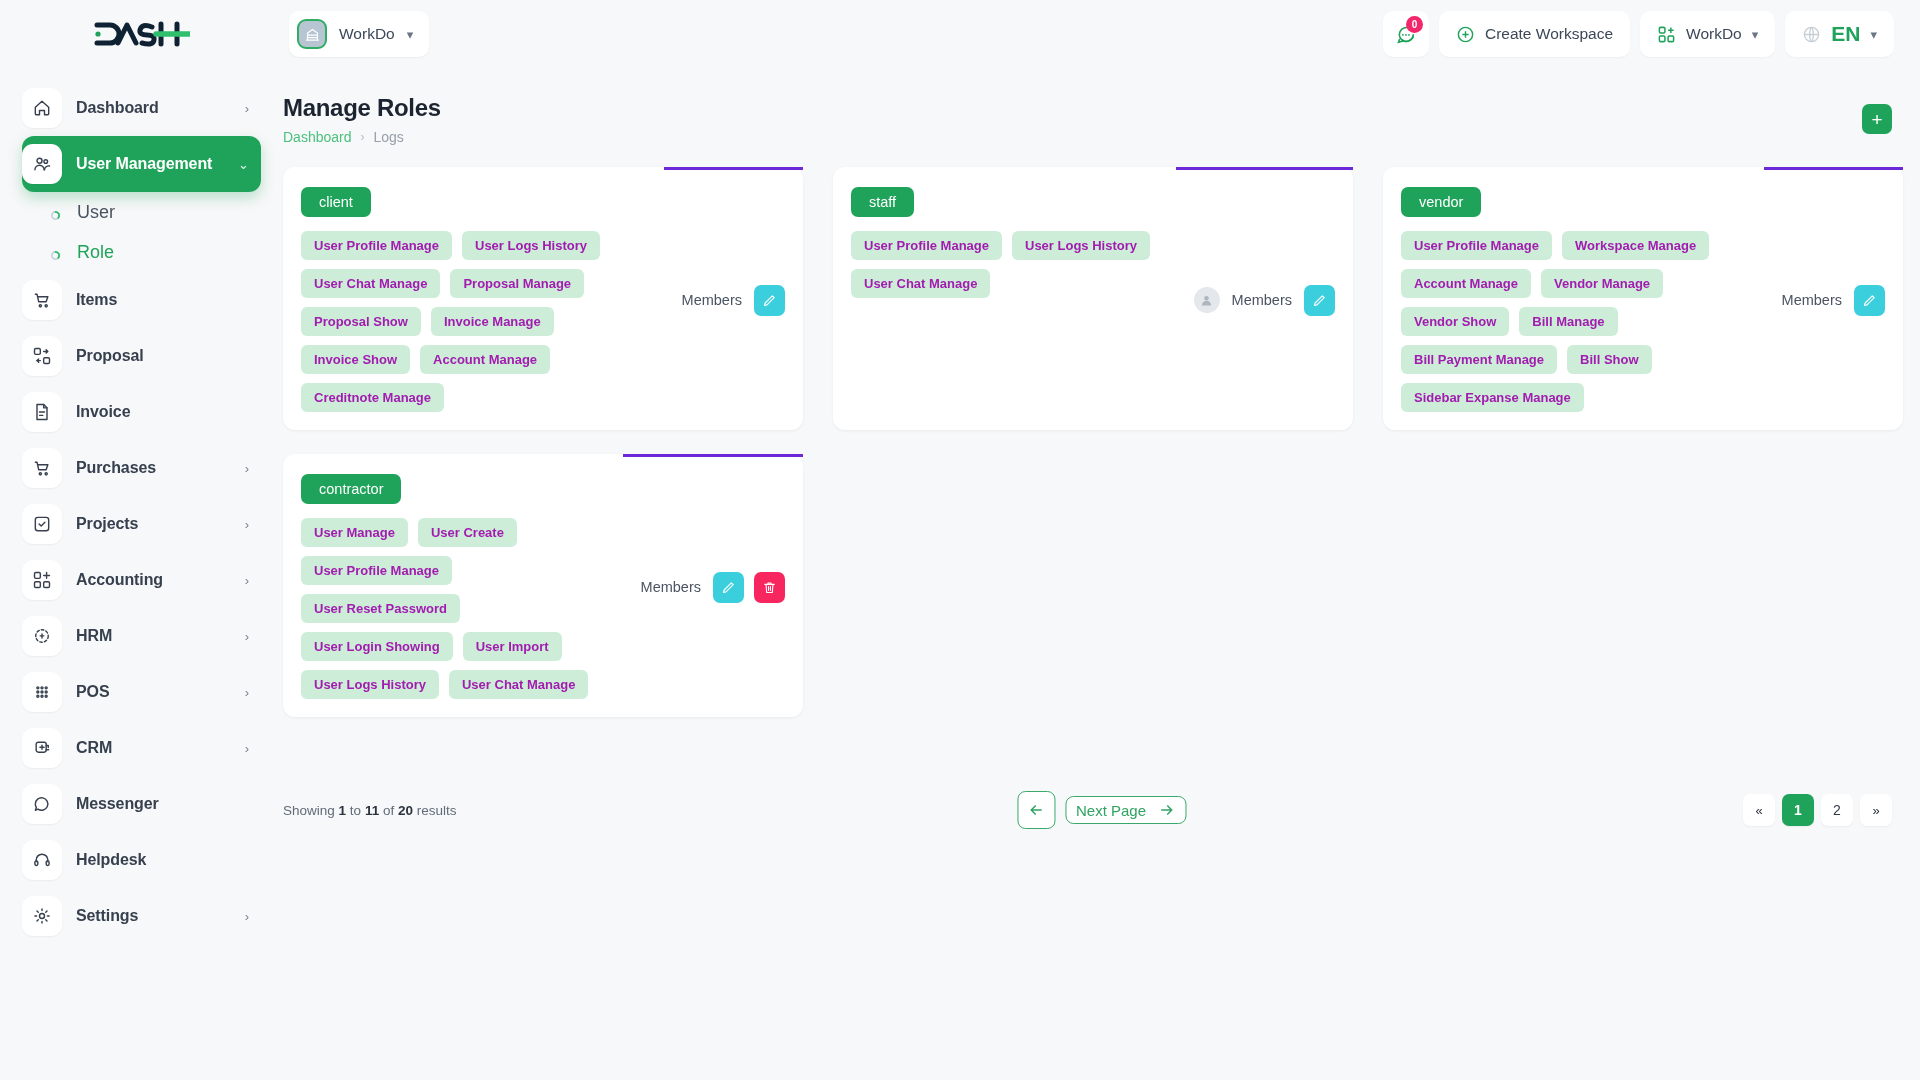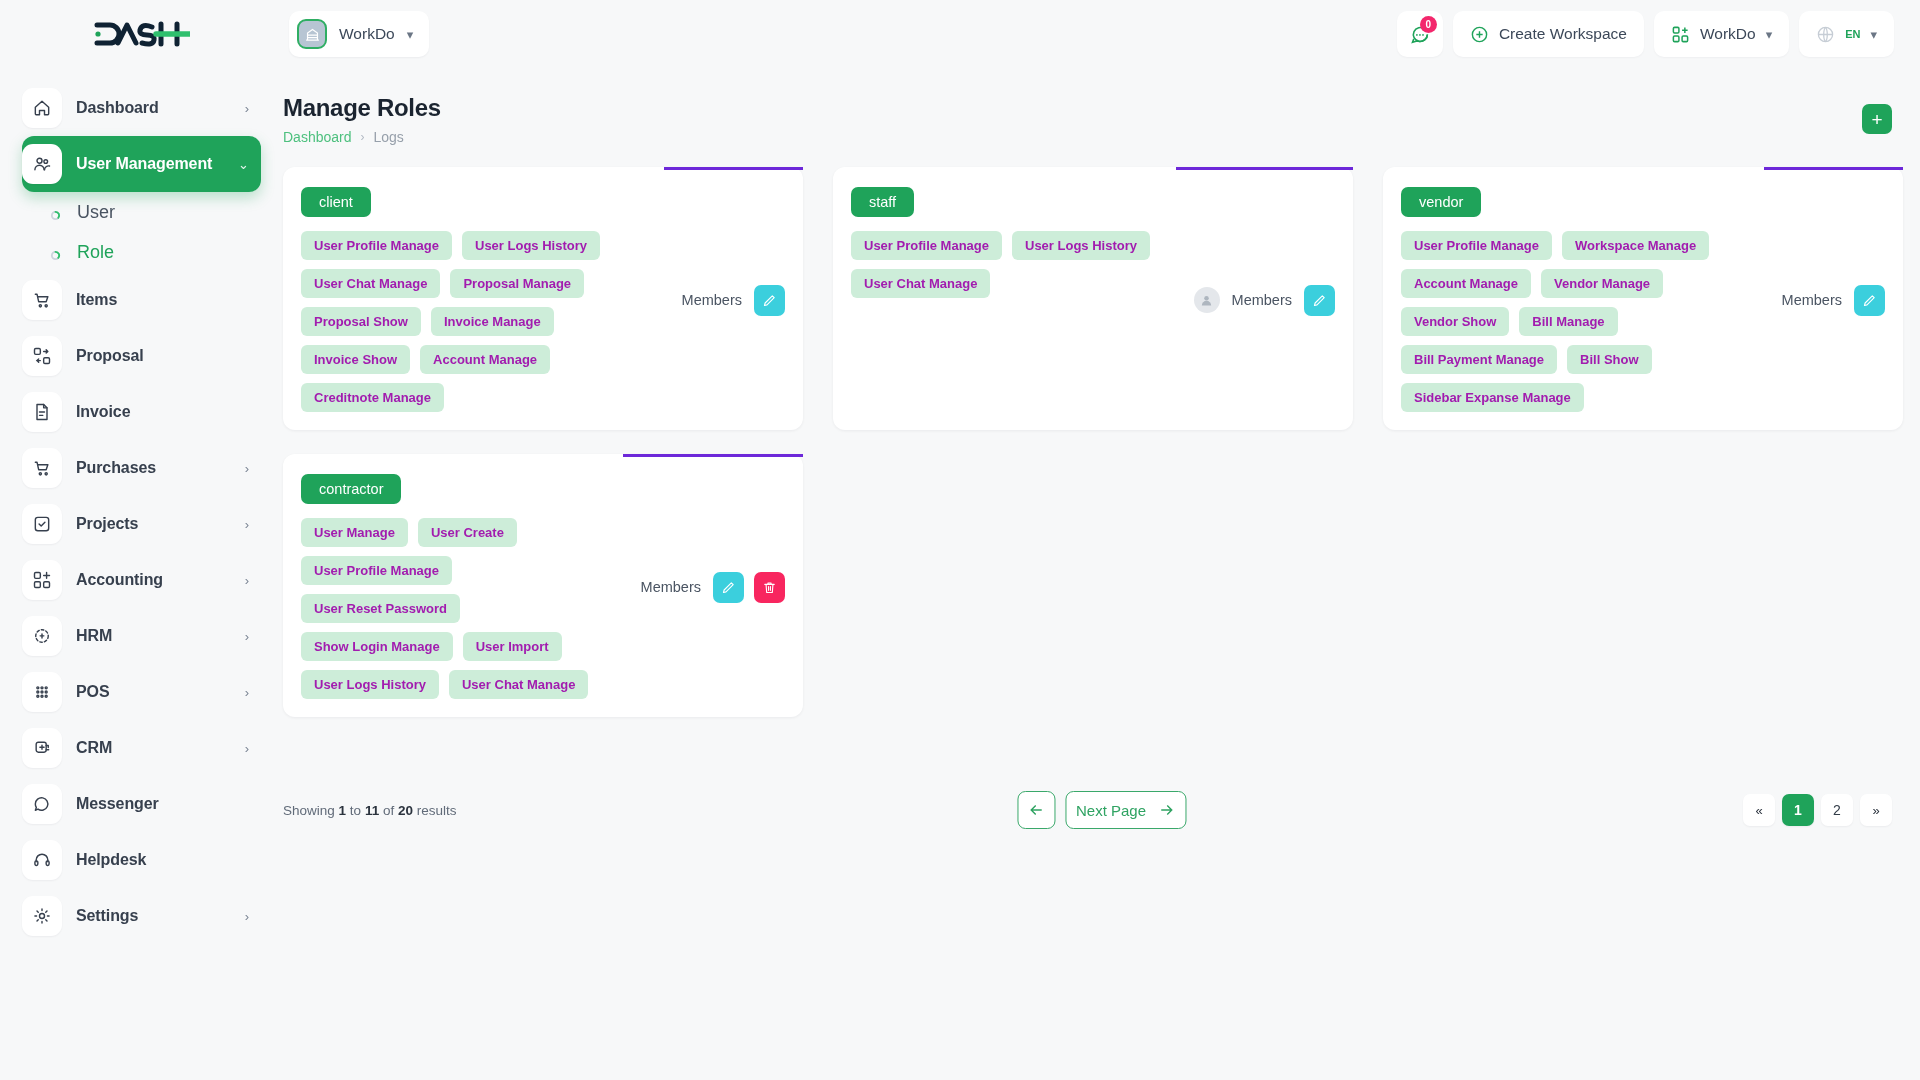"EN" .lang-txt { font-size: 11px -> 21px }
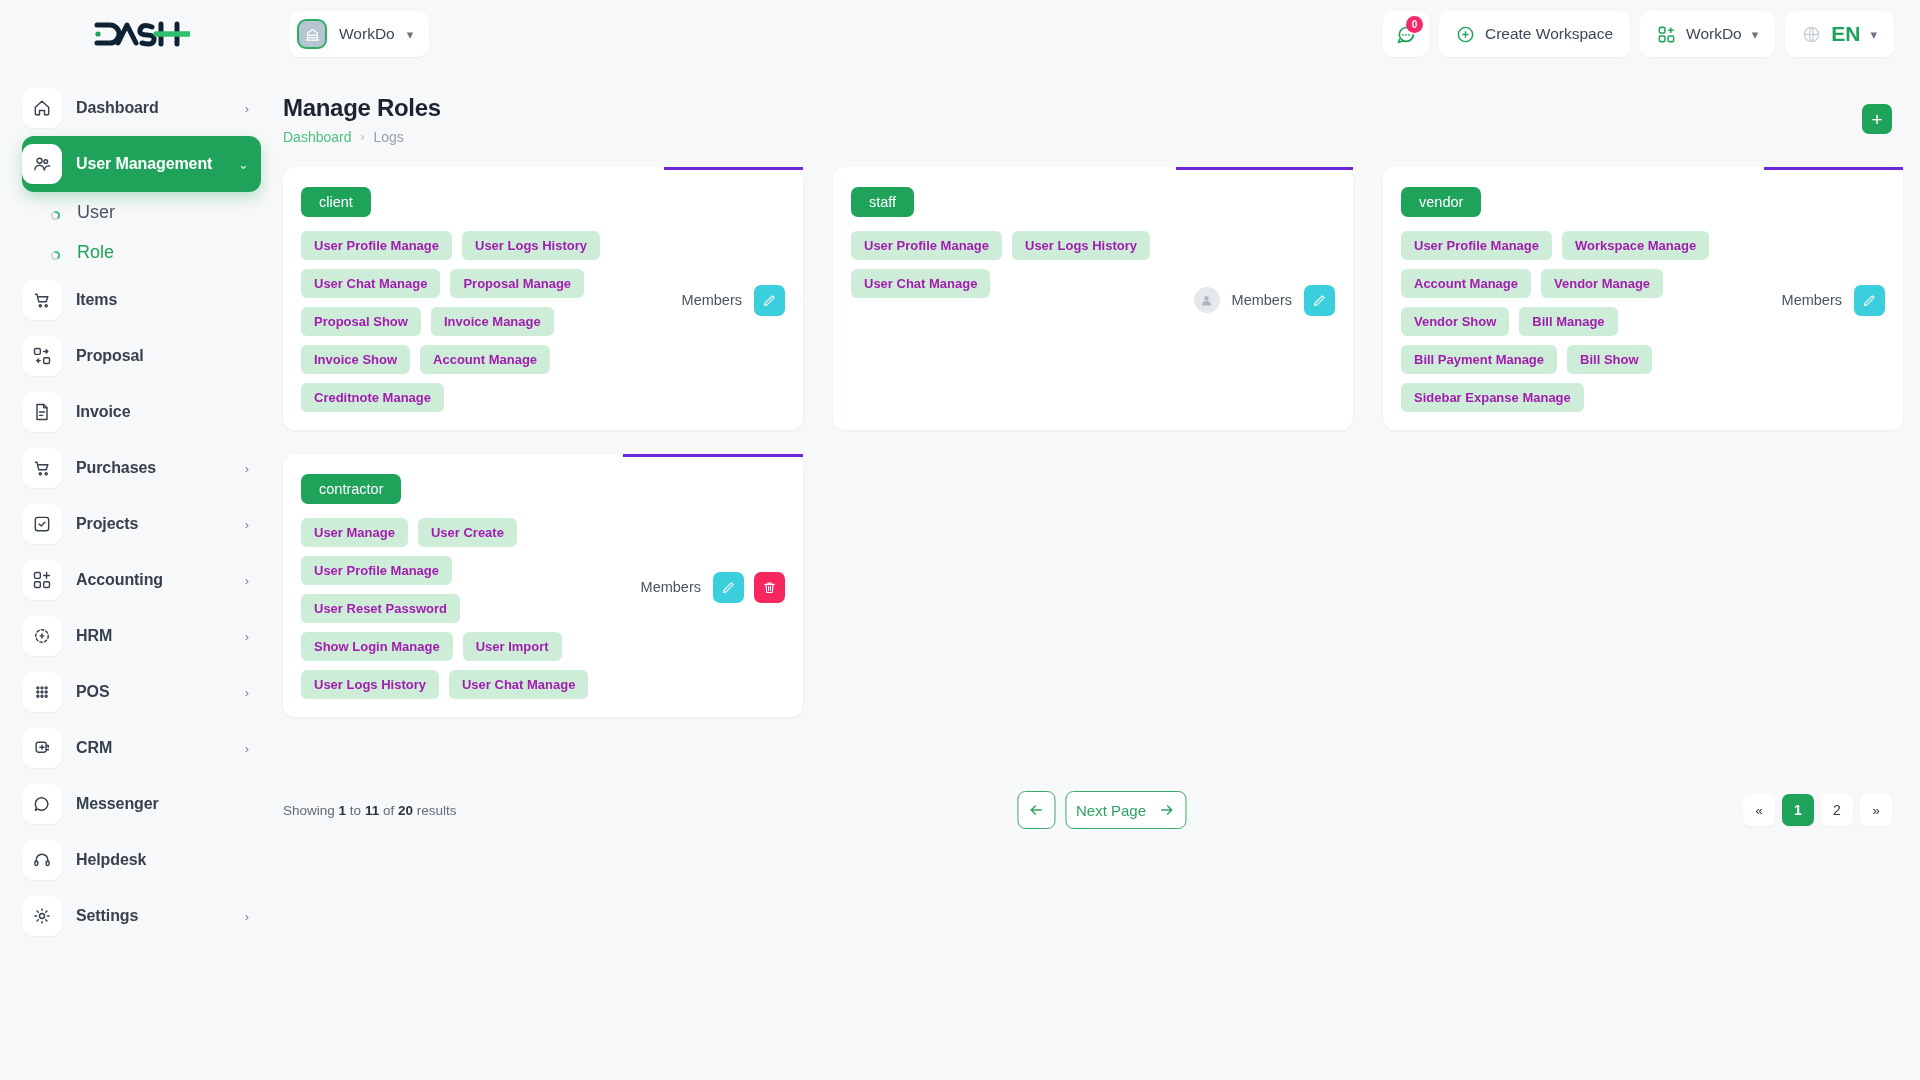"Show Login Manage" span.perm { text: Show Login Manage -> User Login Showing }
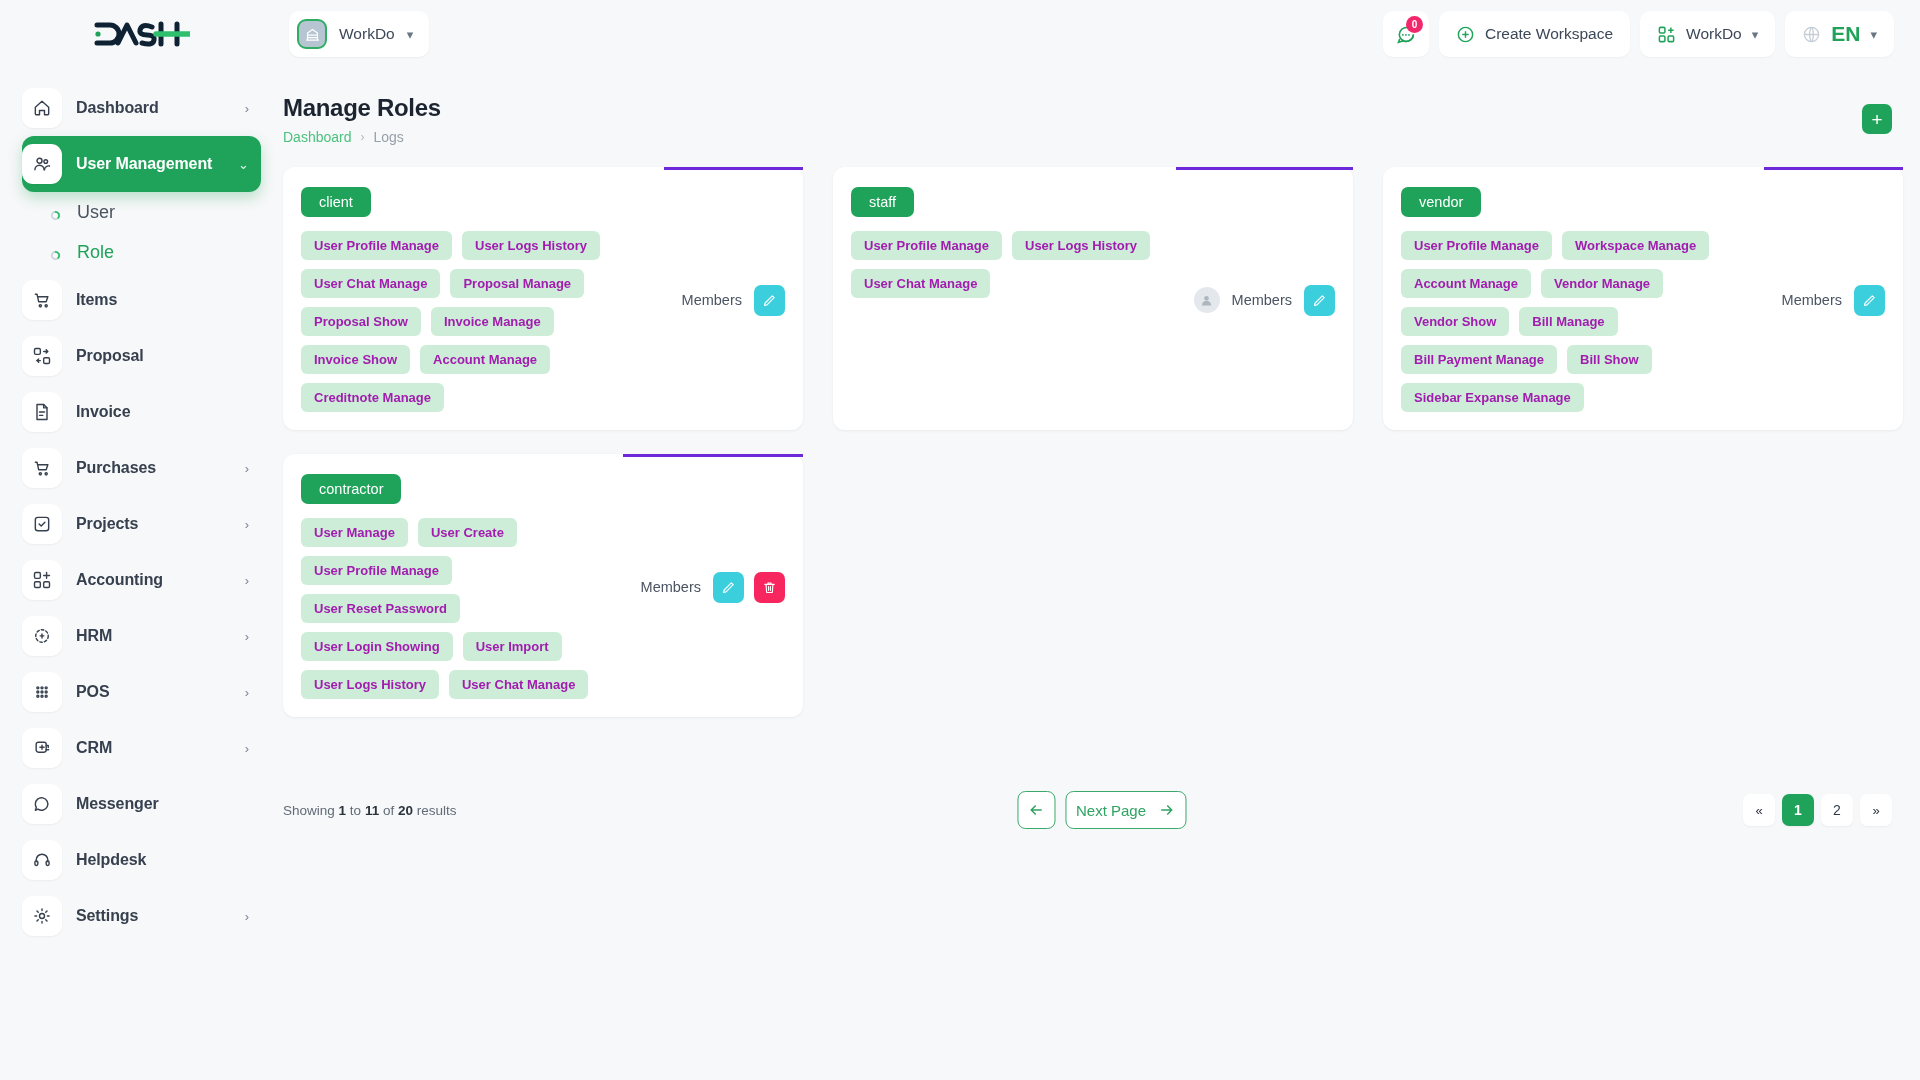"Next Page" .pg-next { height: 38px -> 28px }
